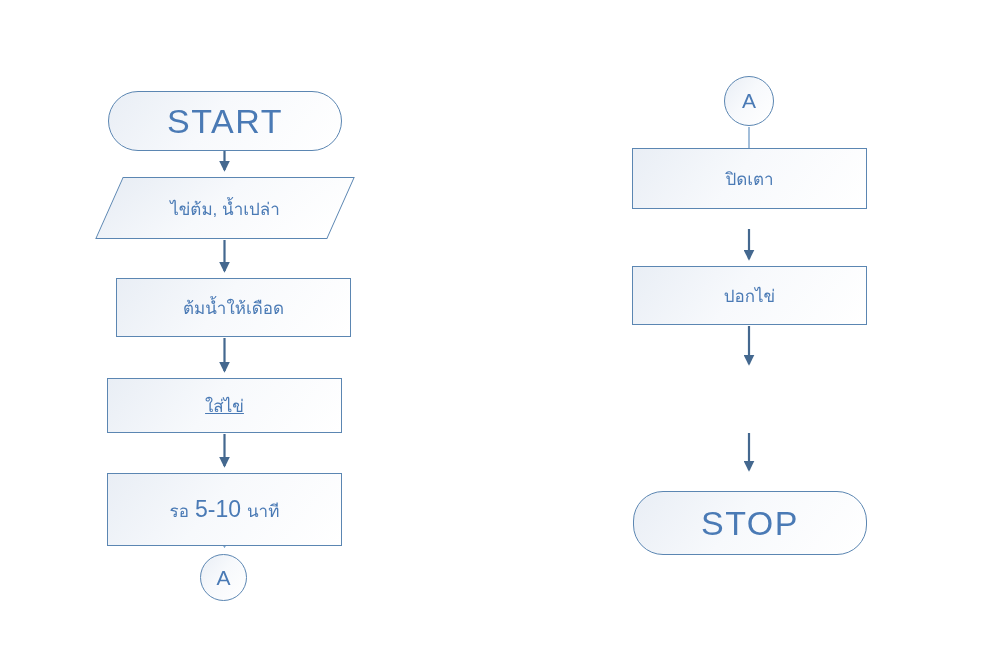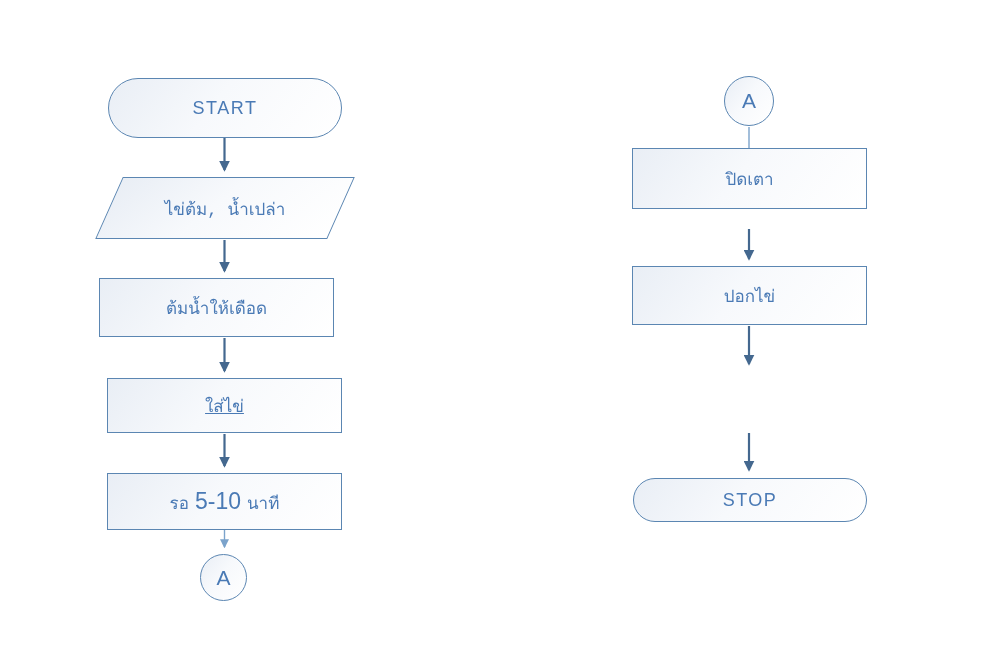"START" .terminator { font-size: 18px -> 34px; margin-top: none -> 13px }
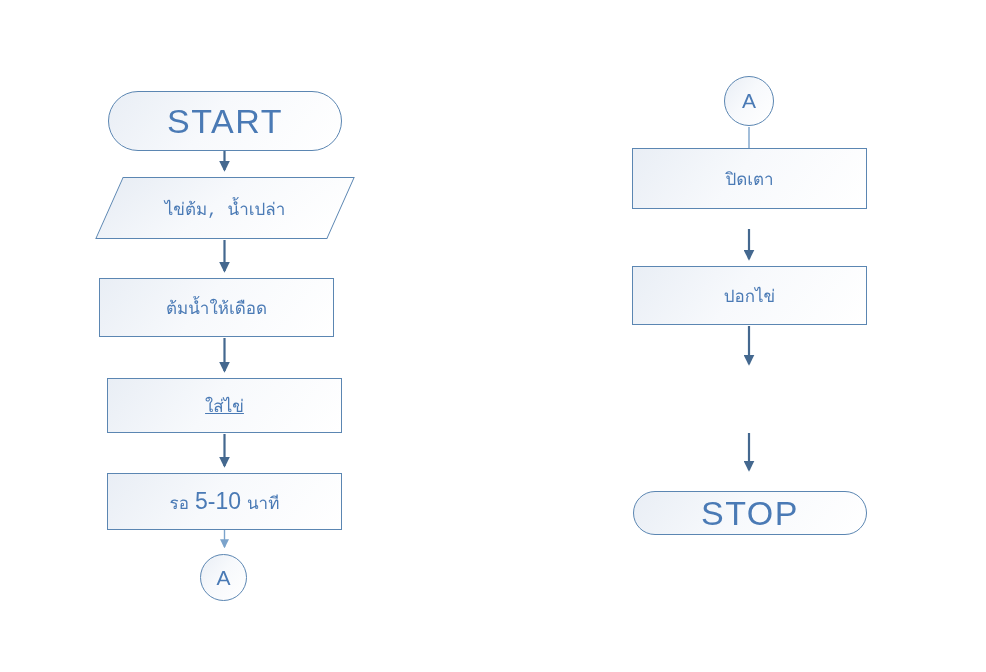"ไข่ต้ม, น้ำเปล่า" .io { font-family: Liberation Mono, monospace -> none }
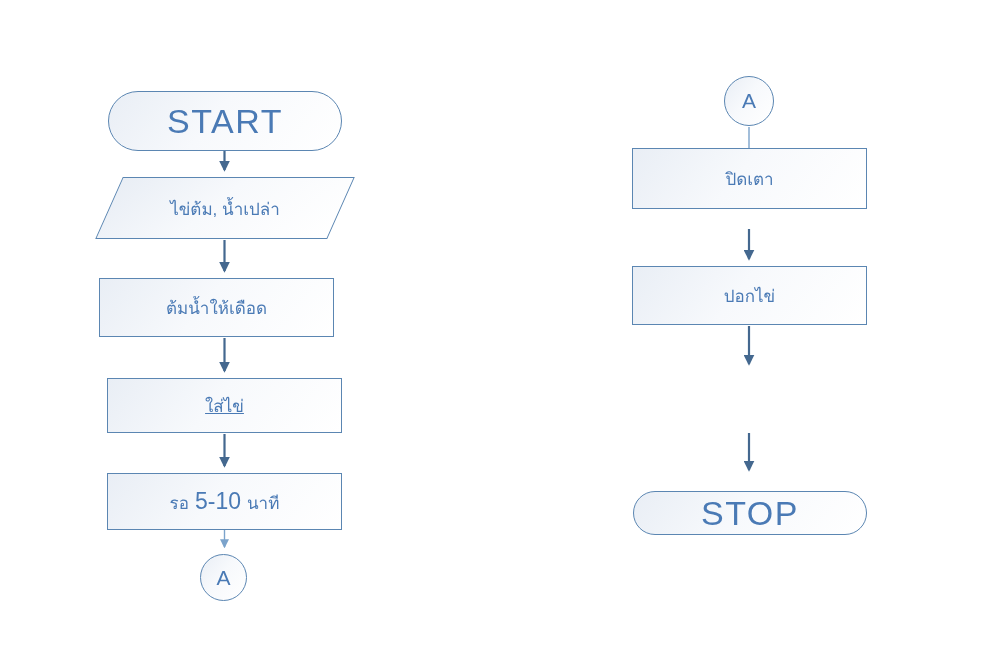"ต้มน้ำให้เดือด" div.shape { left: 99px -> 116px }
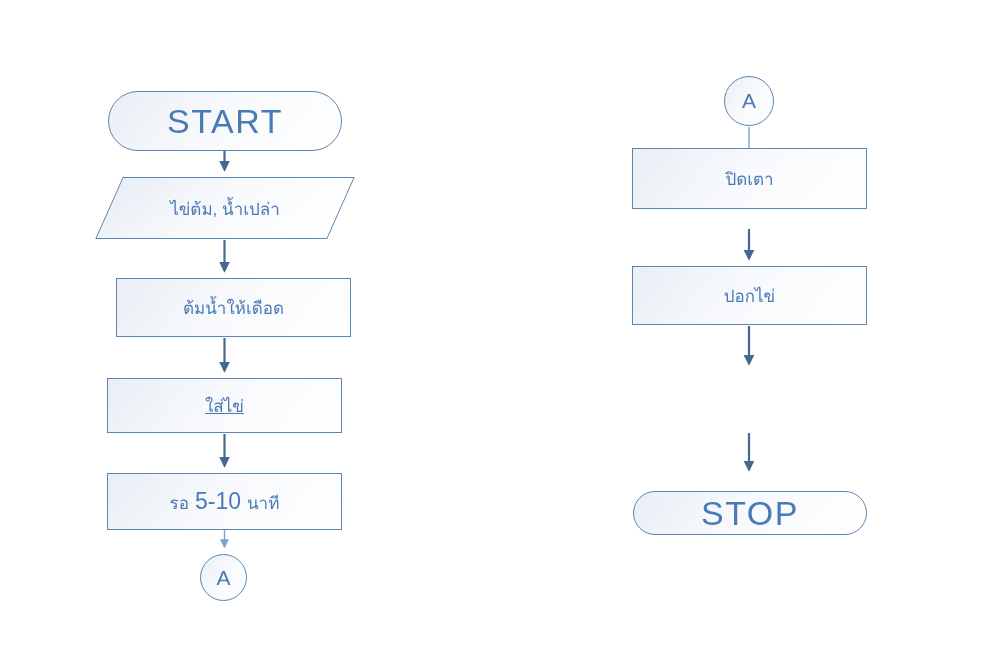"รอ 5-10 นาที" div.shape { height: 57px -> 73px }
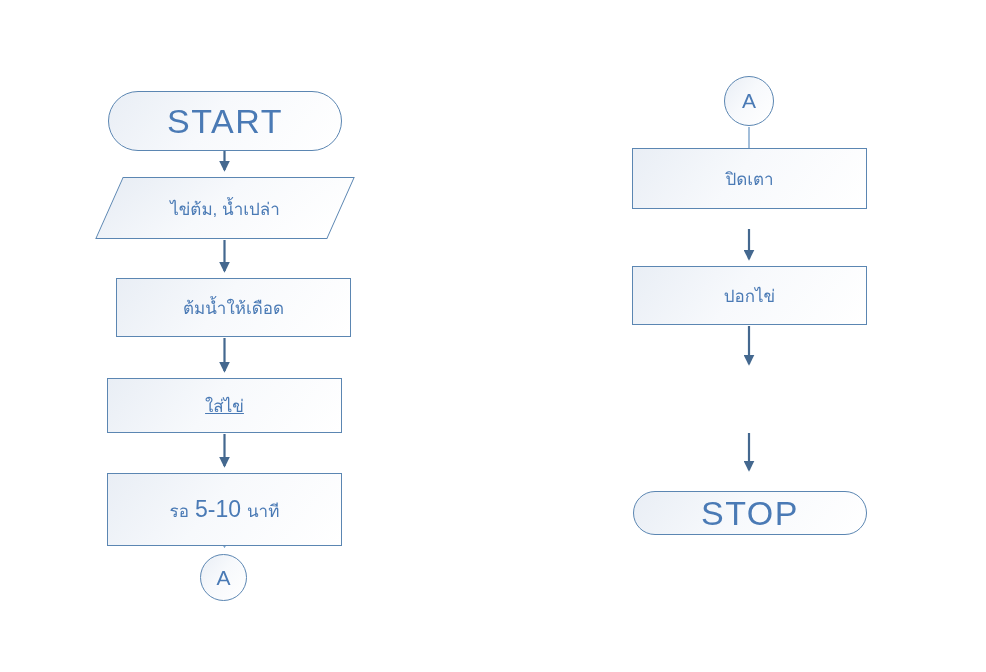"STOP" div.shape { height: 44px -> 64px }
